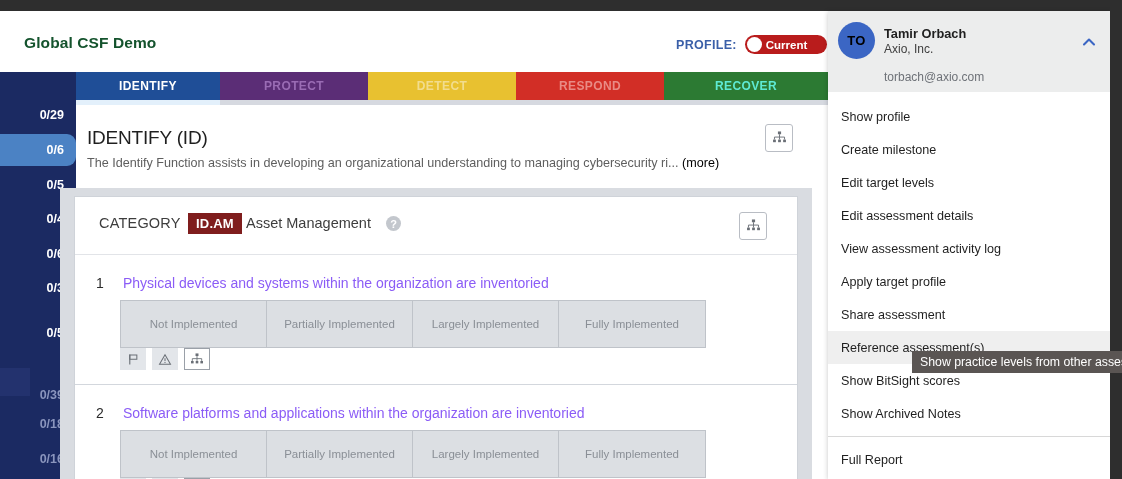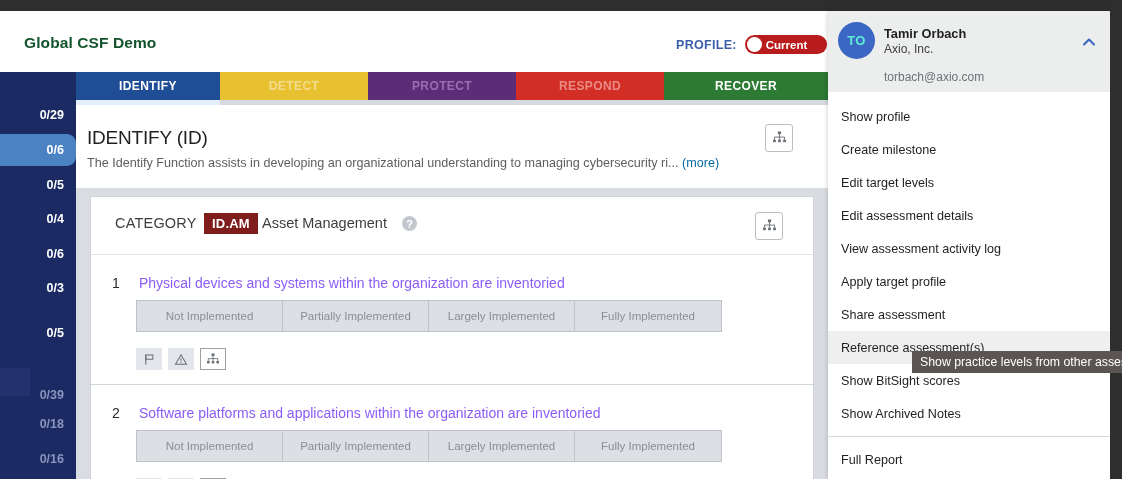"TO" .avatar { color: #5eead4 -> #000000 }
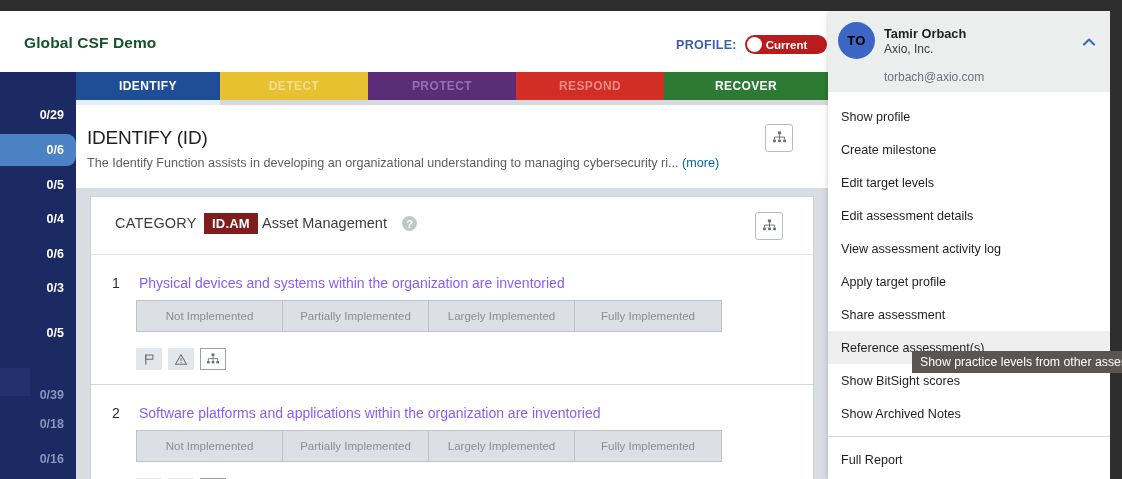"DETECT" div.tab { order: before "PROTECT" -> after "PROTECT" }
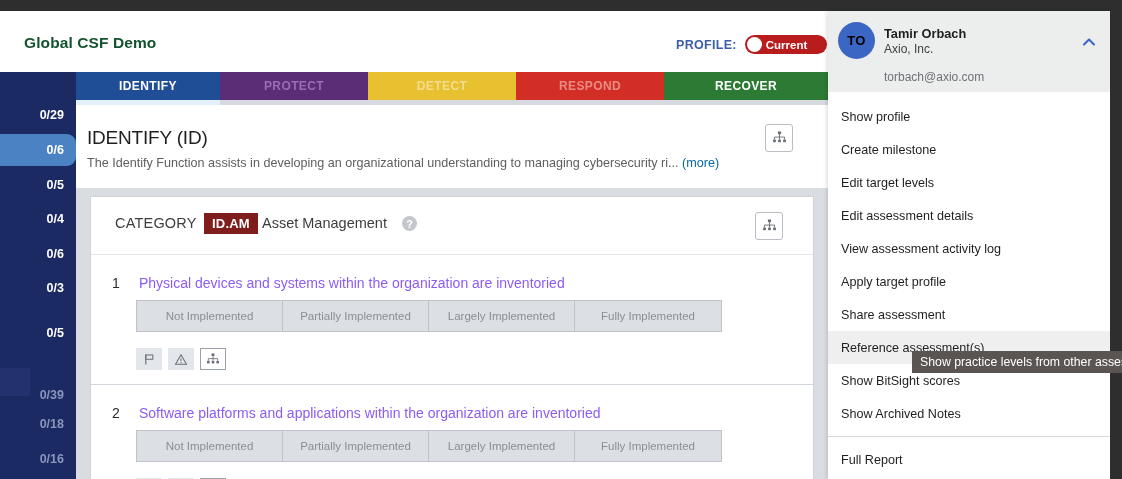"RECOVER" div.tab { color: #ffffff -> #5eead4 }
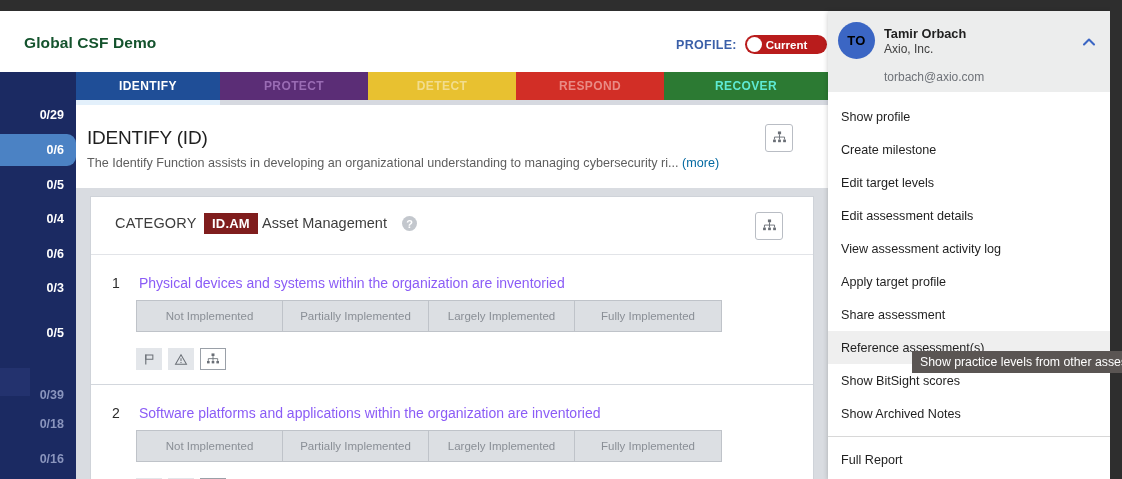"(more)" .more-link { color: #0369a1 -> #000000 }
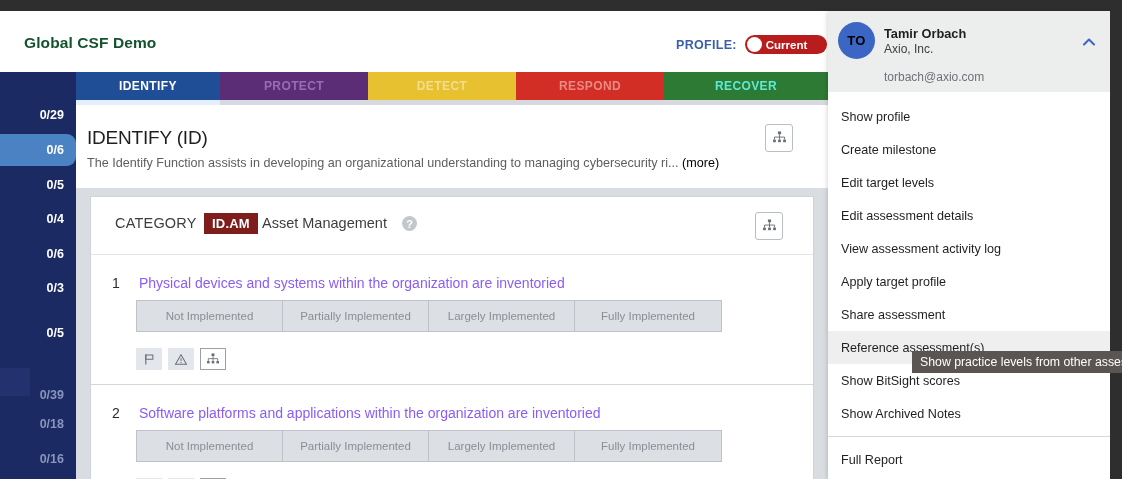"CATEGORY" .content { left: 76px -> 60px }
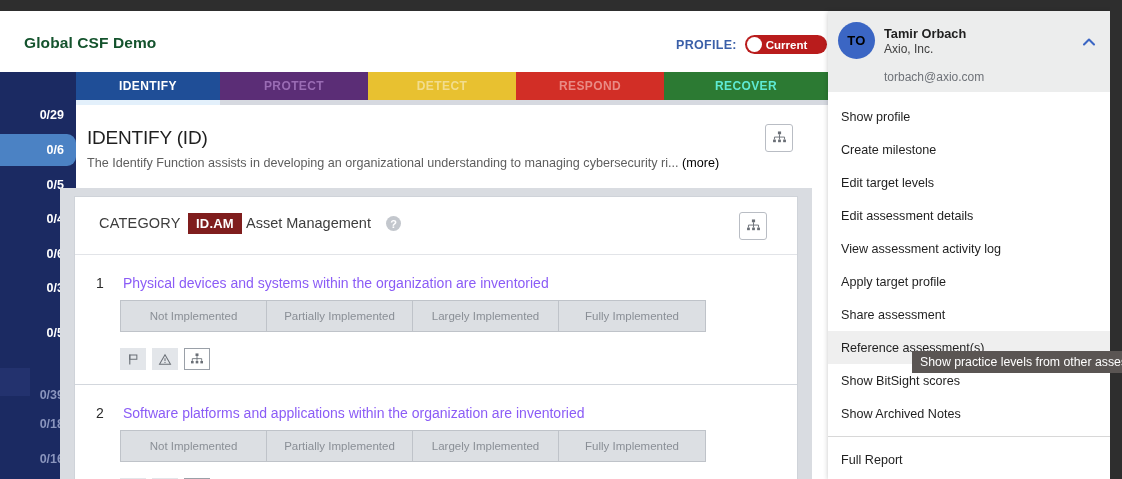"Not Implemented" .levels { height: 32px -> 48px }
